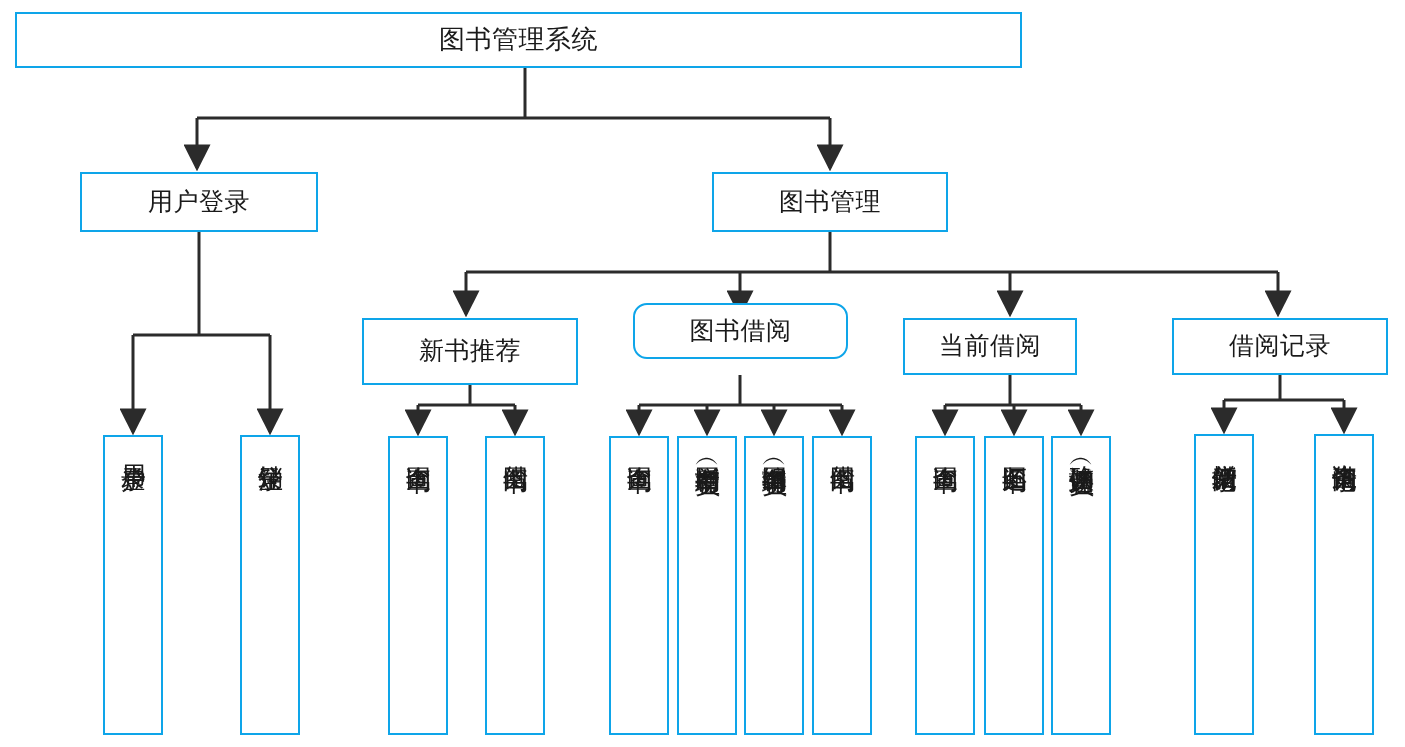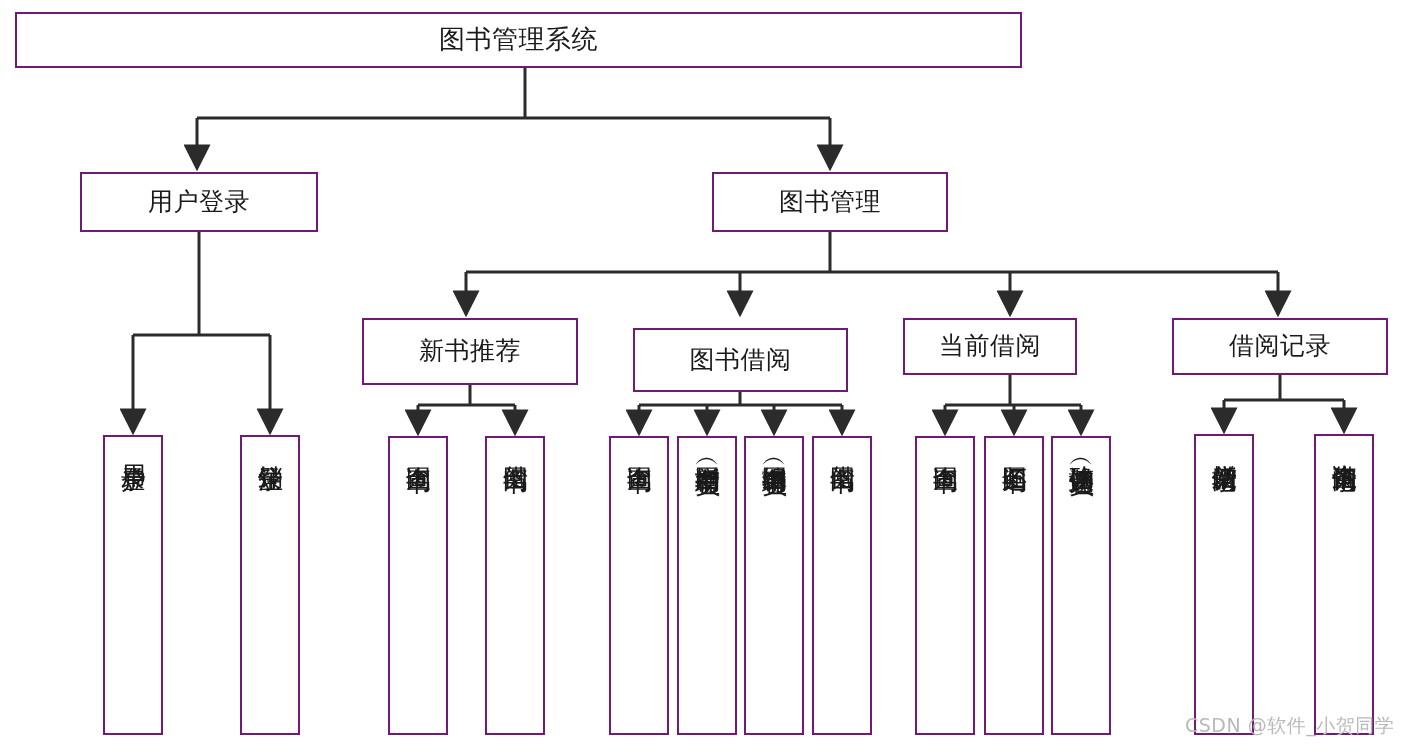"图书管理系统" .node { border: 2px solid #701a75 -> 2px solid #0ea5e9 }
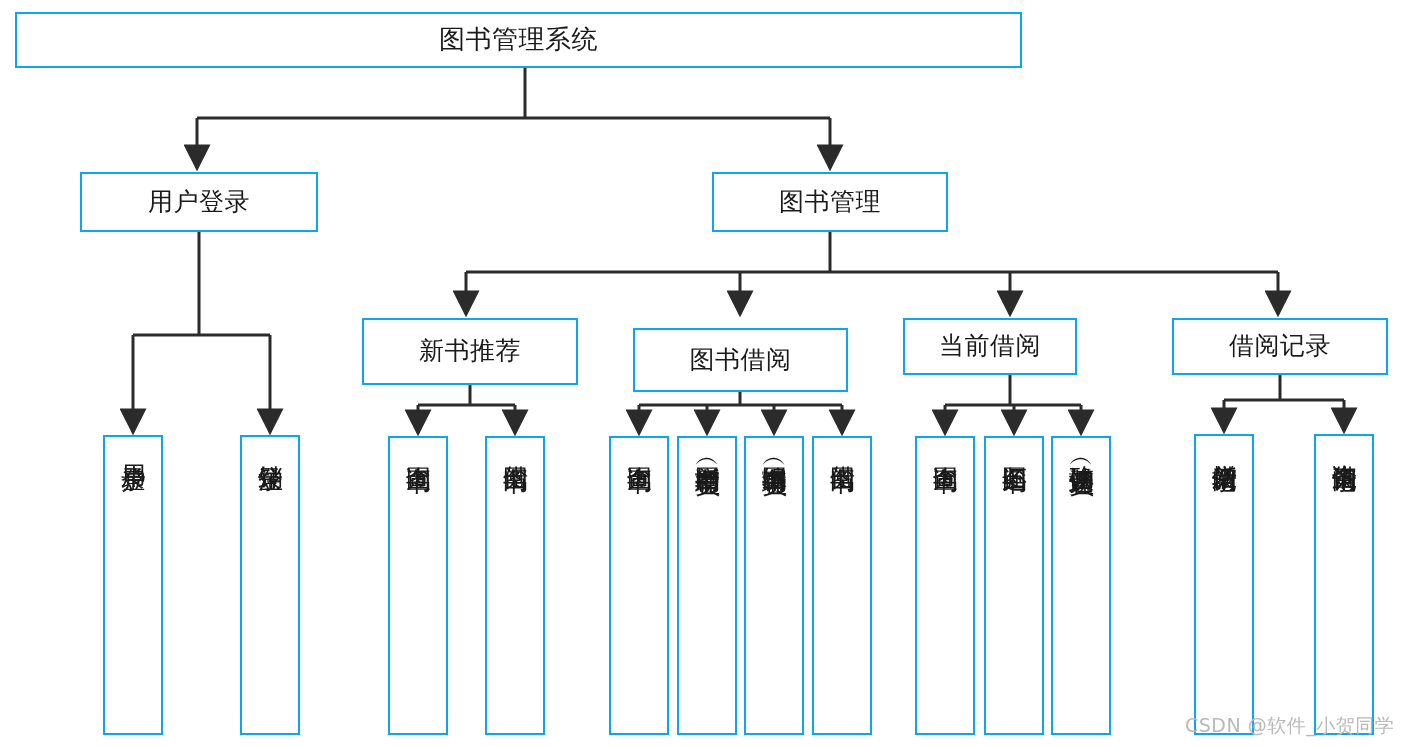"图书借阅" div.node { border-radius: none -> 14px; height: 64px -> 56px; top: 328px -> 303px }
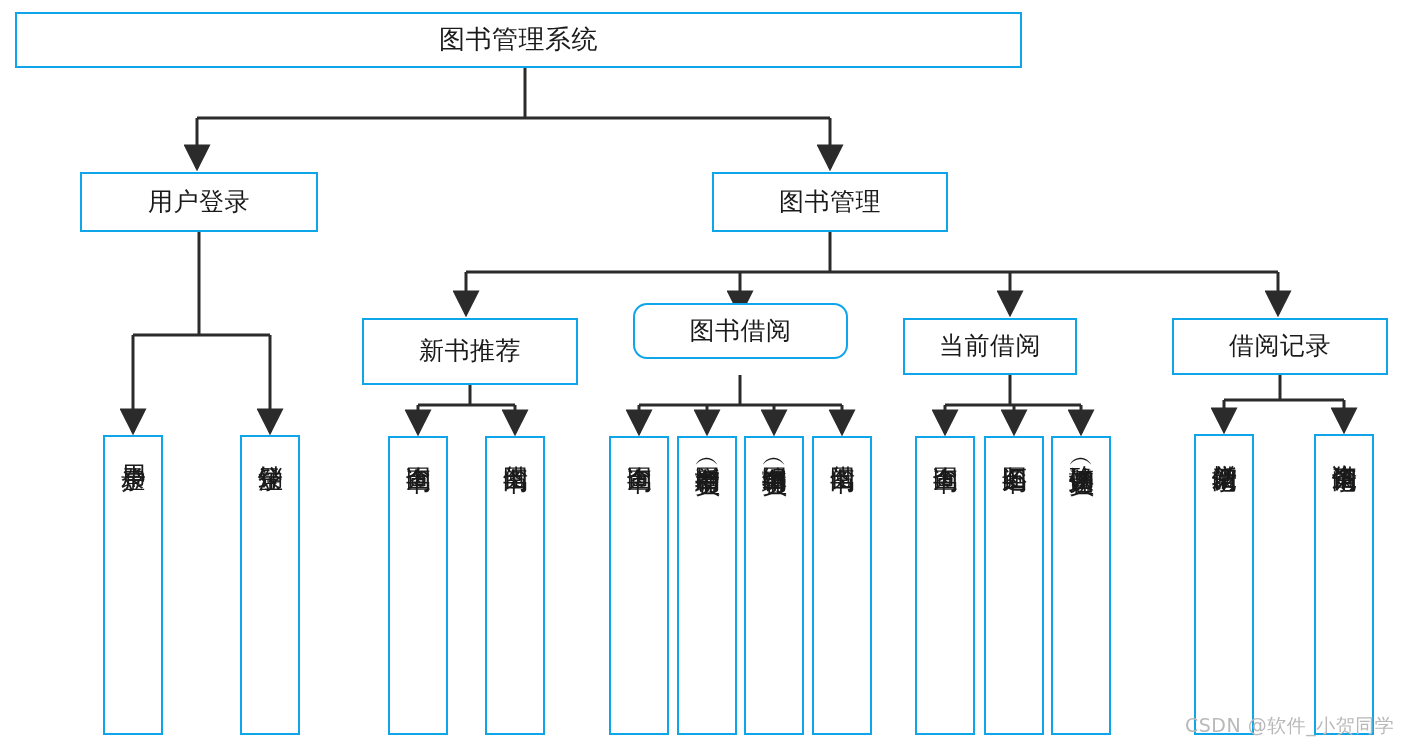"CSDN @软件_小贺同学" div.watermark { html: <div>CSDN @软件_小贺同学</div> -> none }
